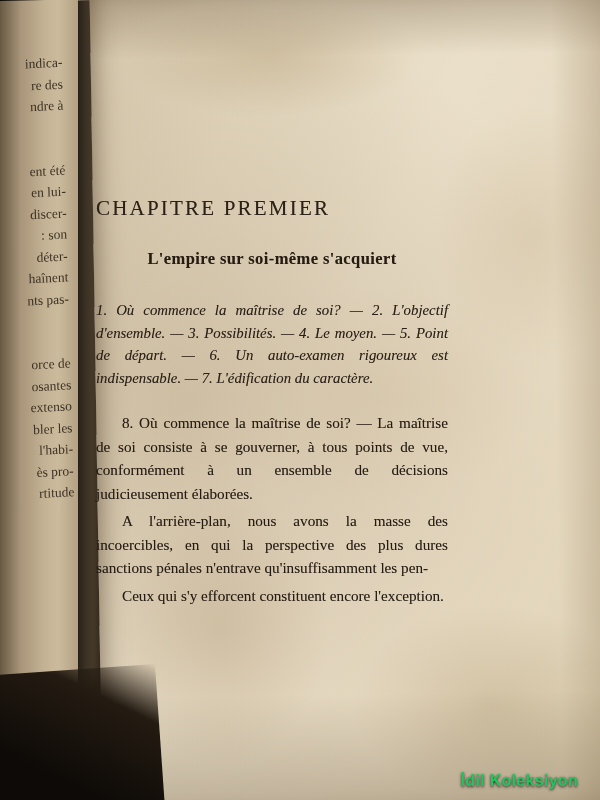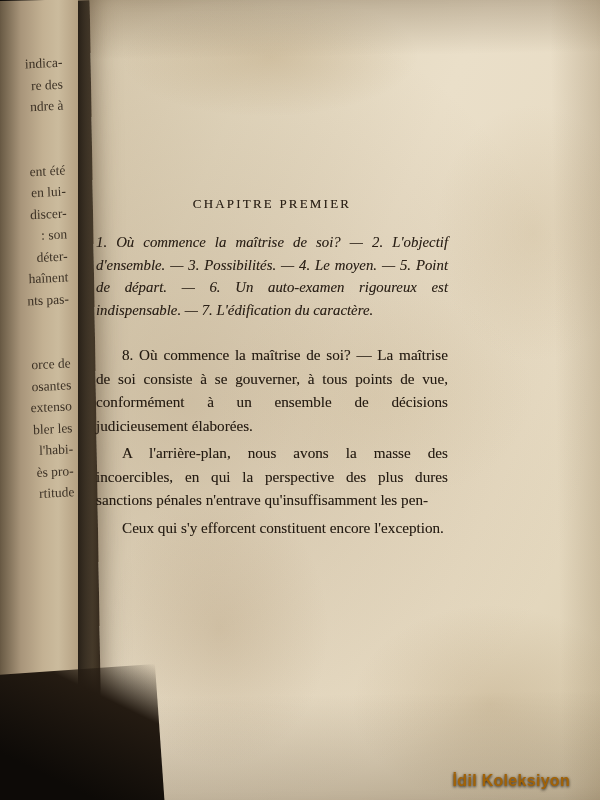"CHAPITRE PREMIER" .chapter-title { font-size: 13px -> 21px; margin-bottom: 19px -> 28px; text-align: center -> left }
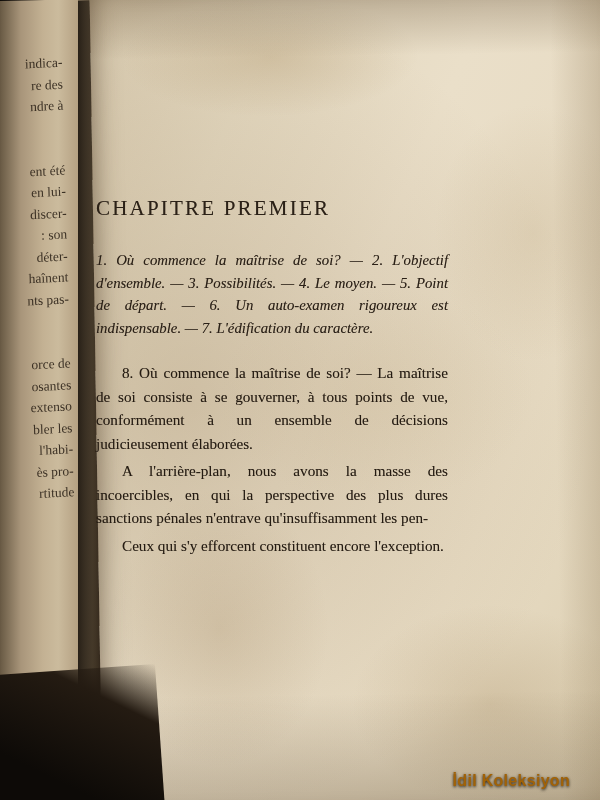"L'empire sur soi-même s'acquiert" div.chapter-subtitle { html: none -> <div>L'empire sur soi-même s'acquiert</div> }
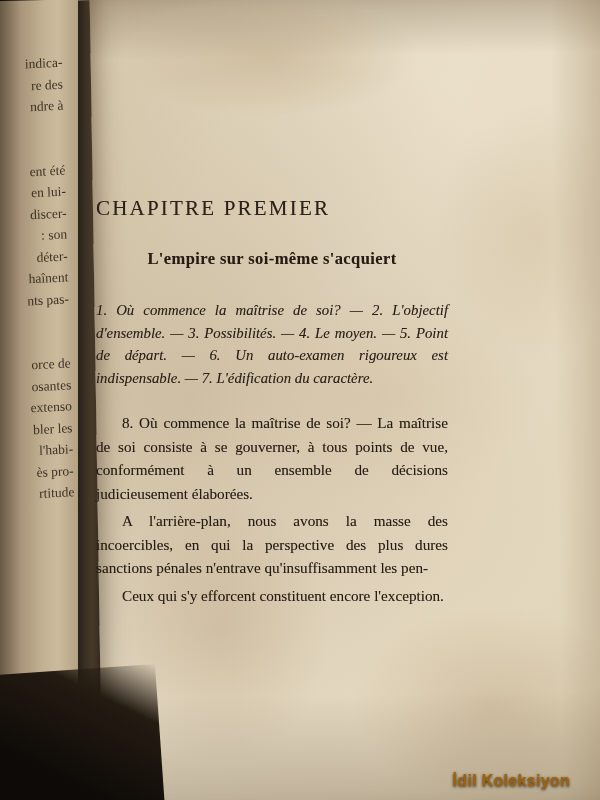"İdil Koleksiyon" .watermark { color: #a16207 -> #22c55e; right: 30px -> 22px }
